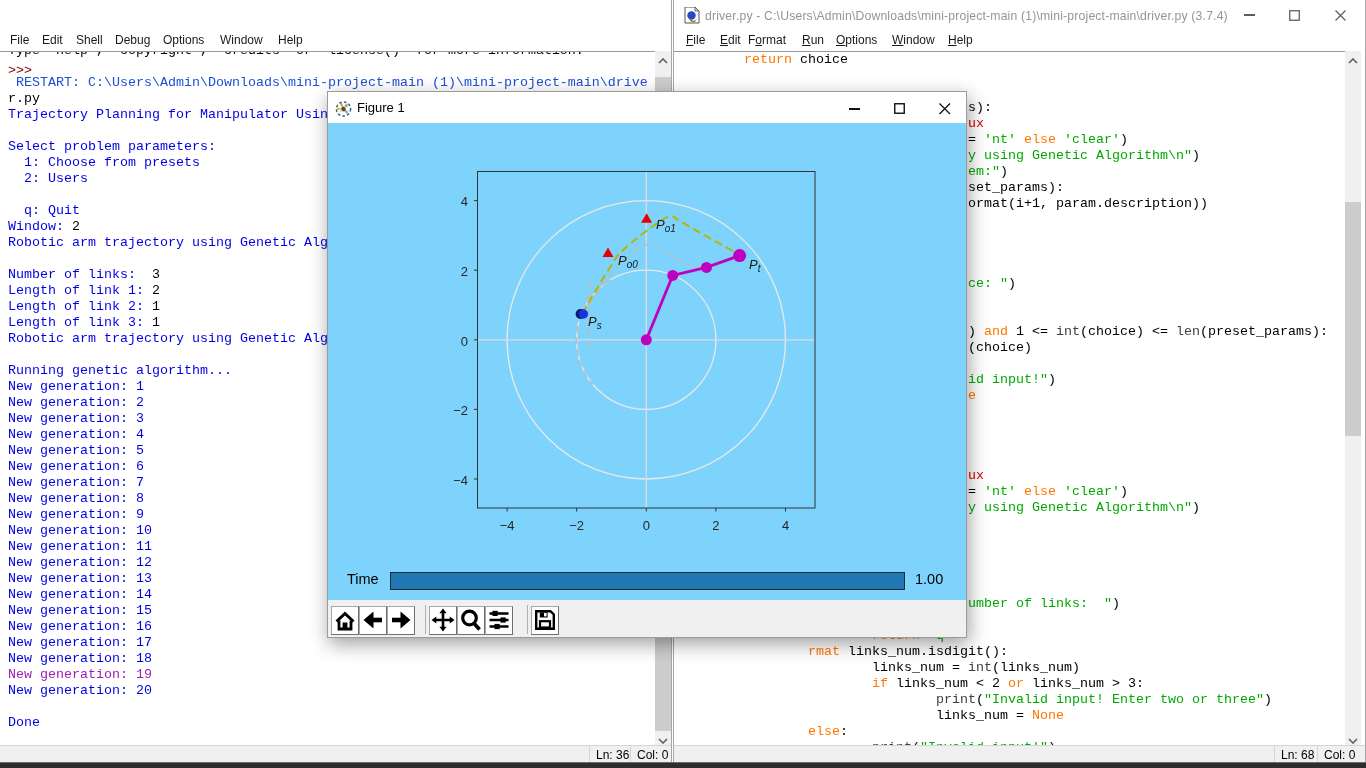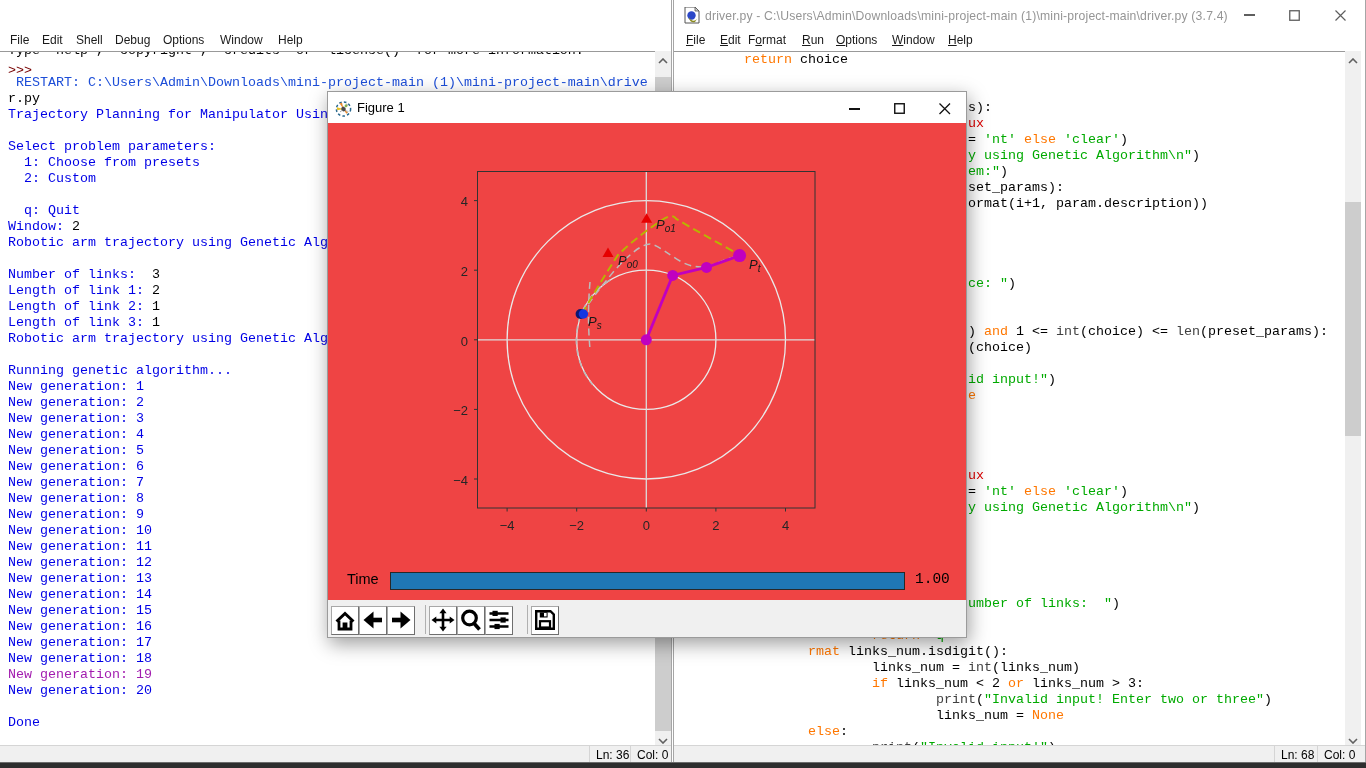"Figure 1" div { background: #ef4444 -> #7dd3fc }
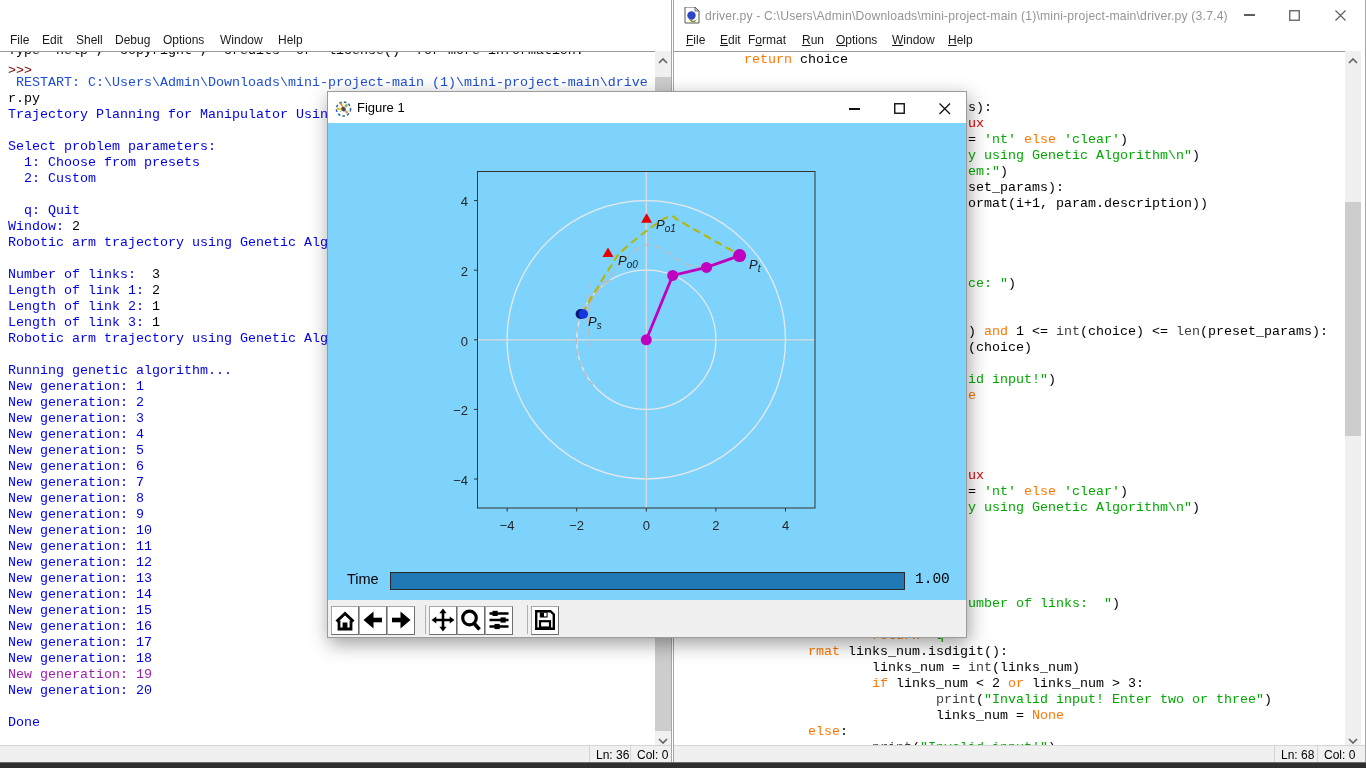"2: Custom" span { text: Custom -> Users }
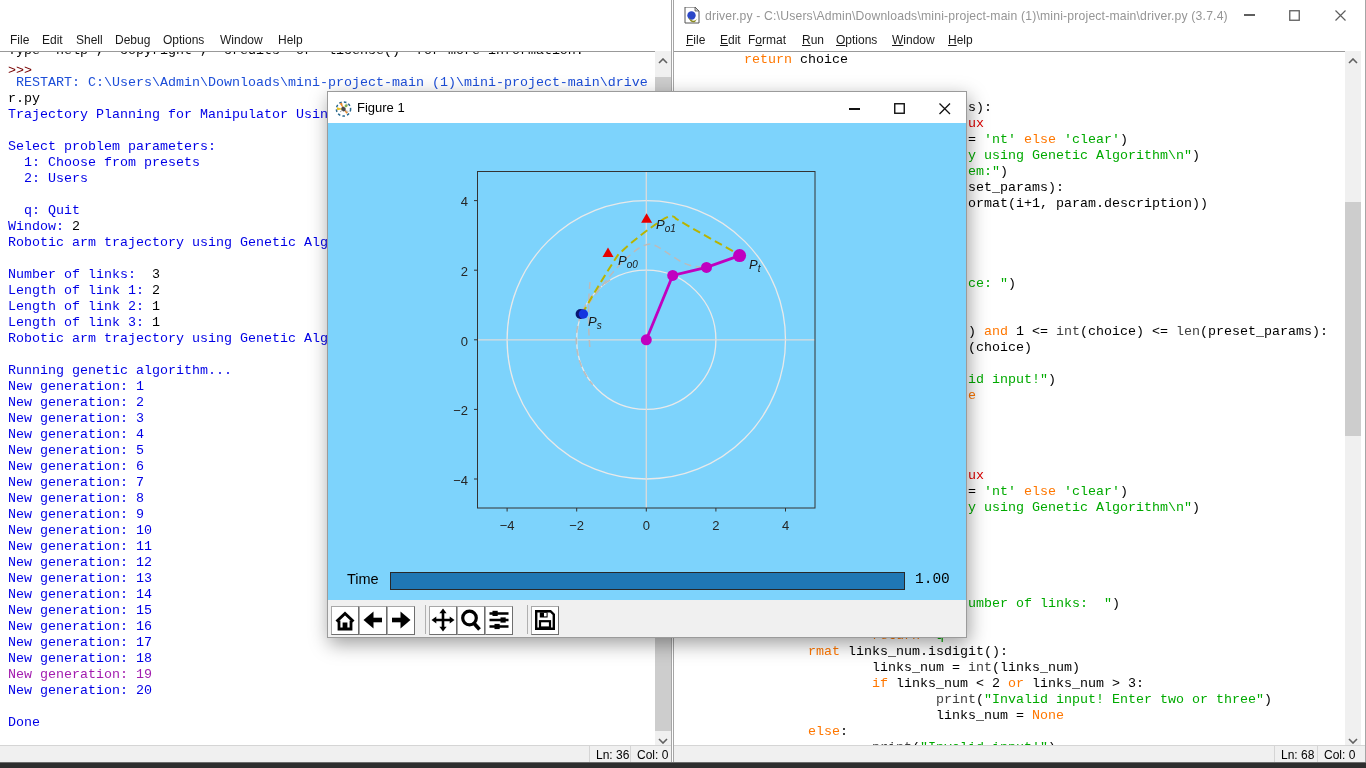"1.00" span { font-family: Liberation Mono, monospace -> none }
